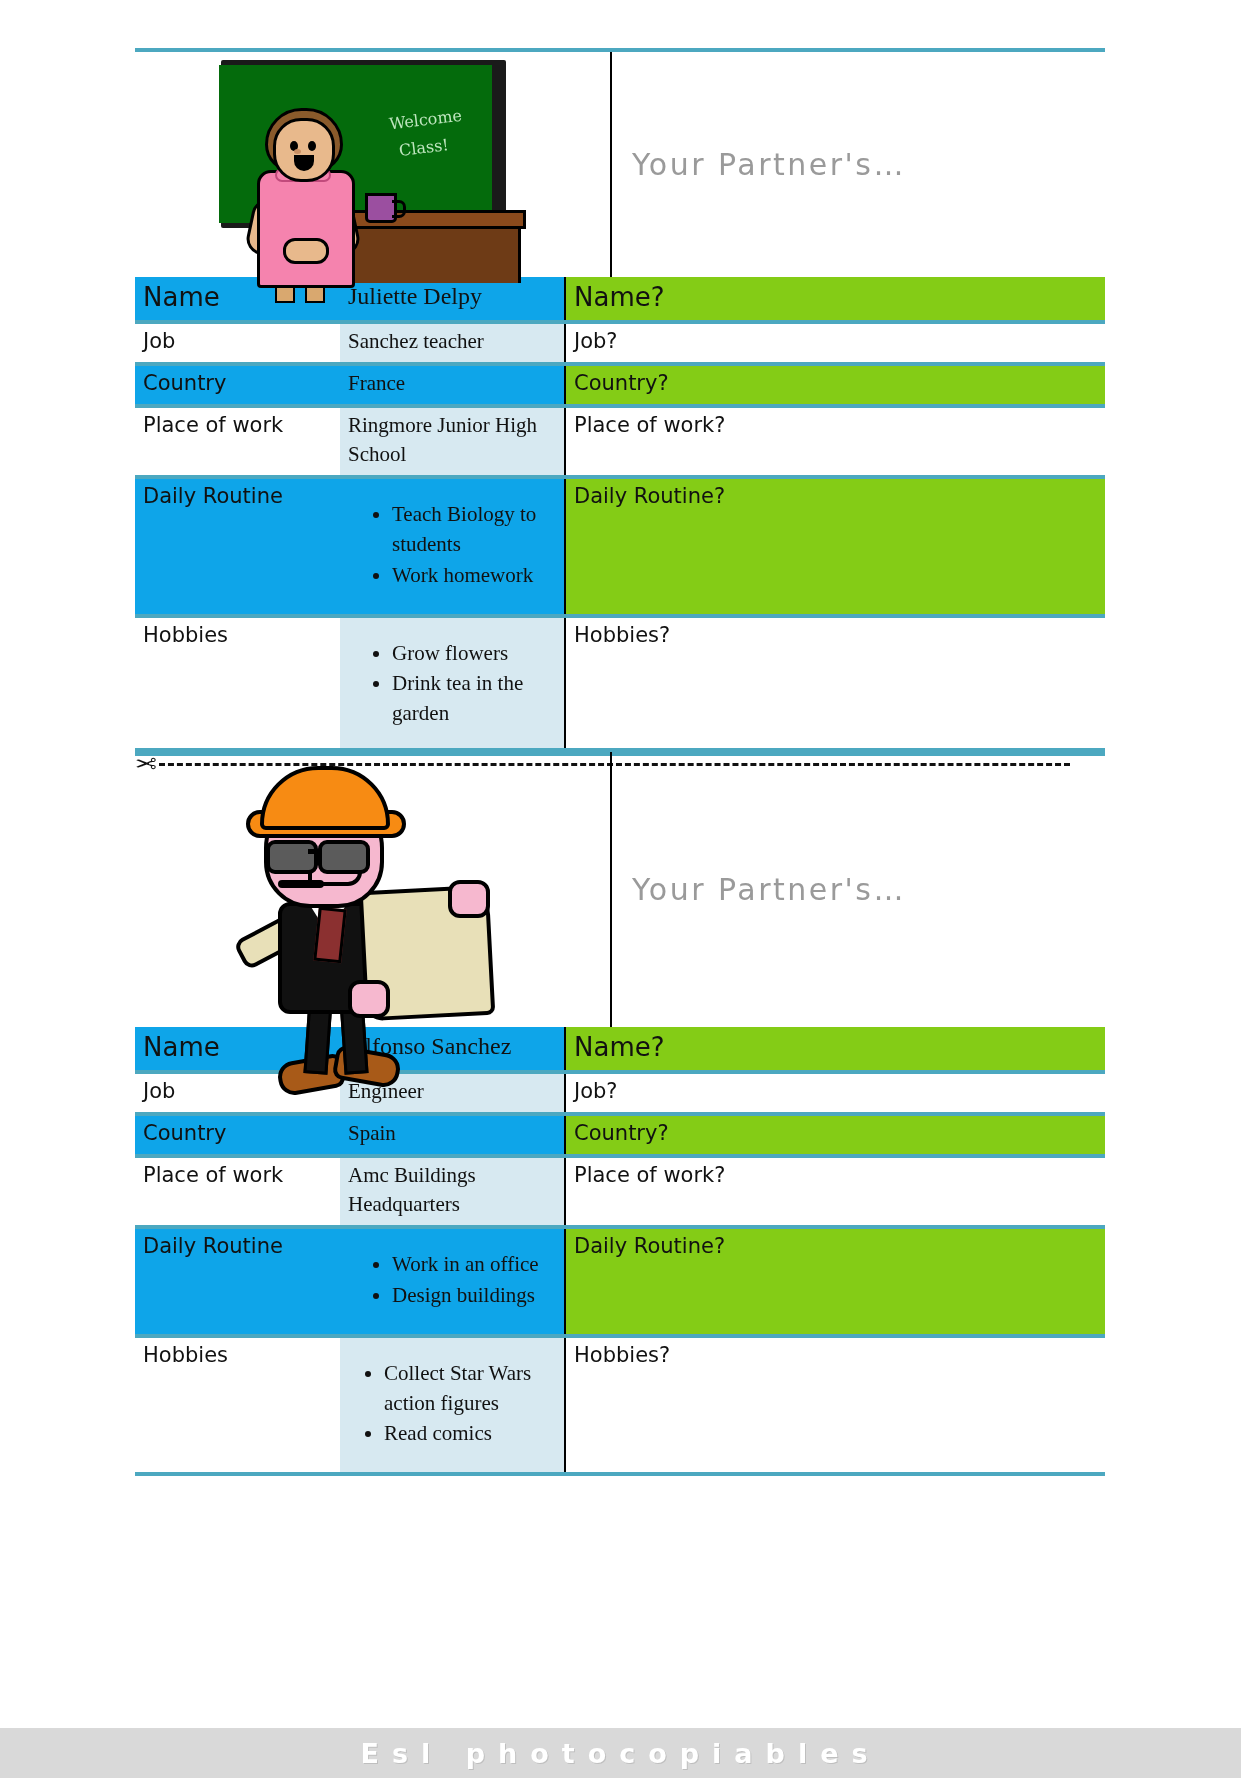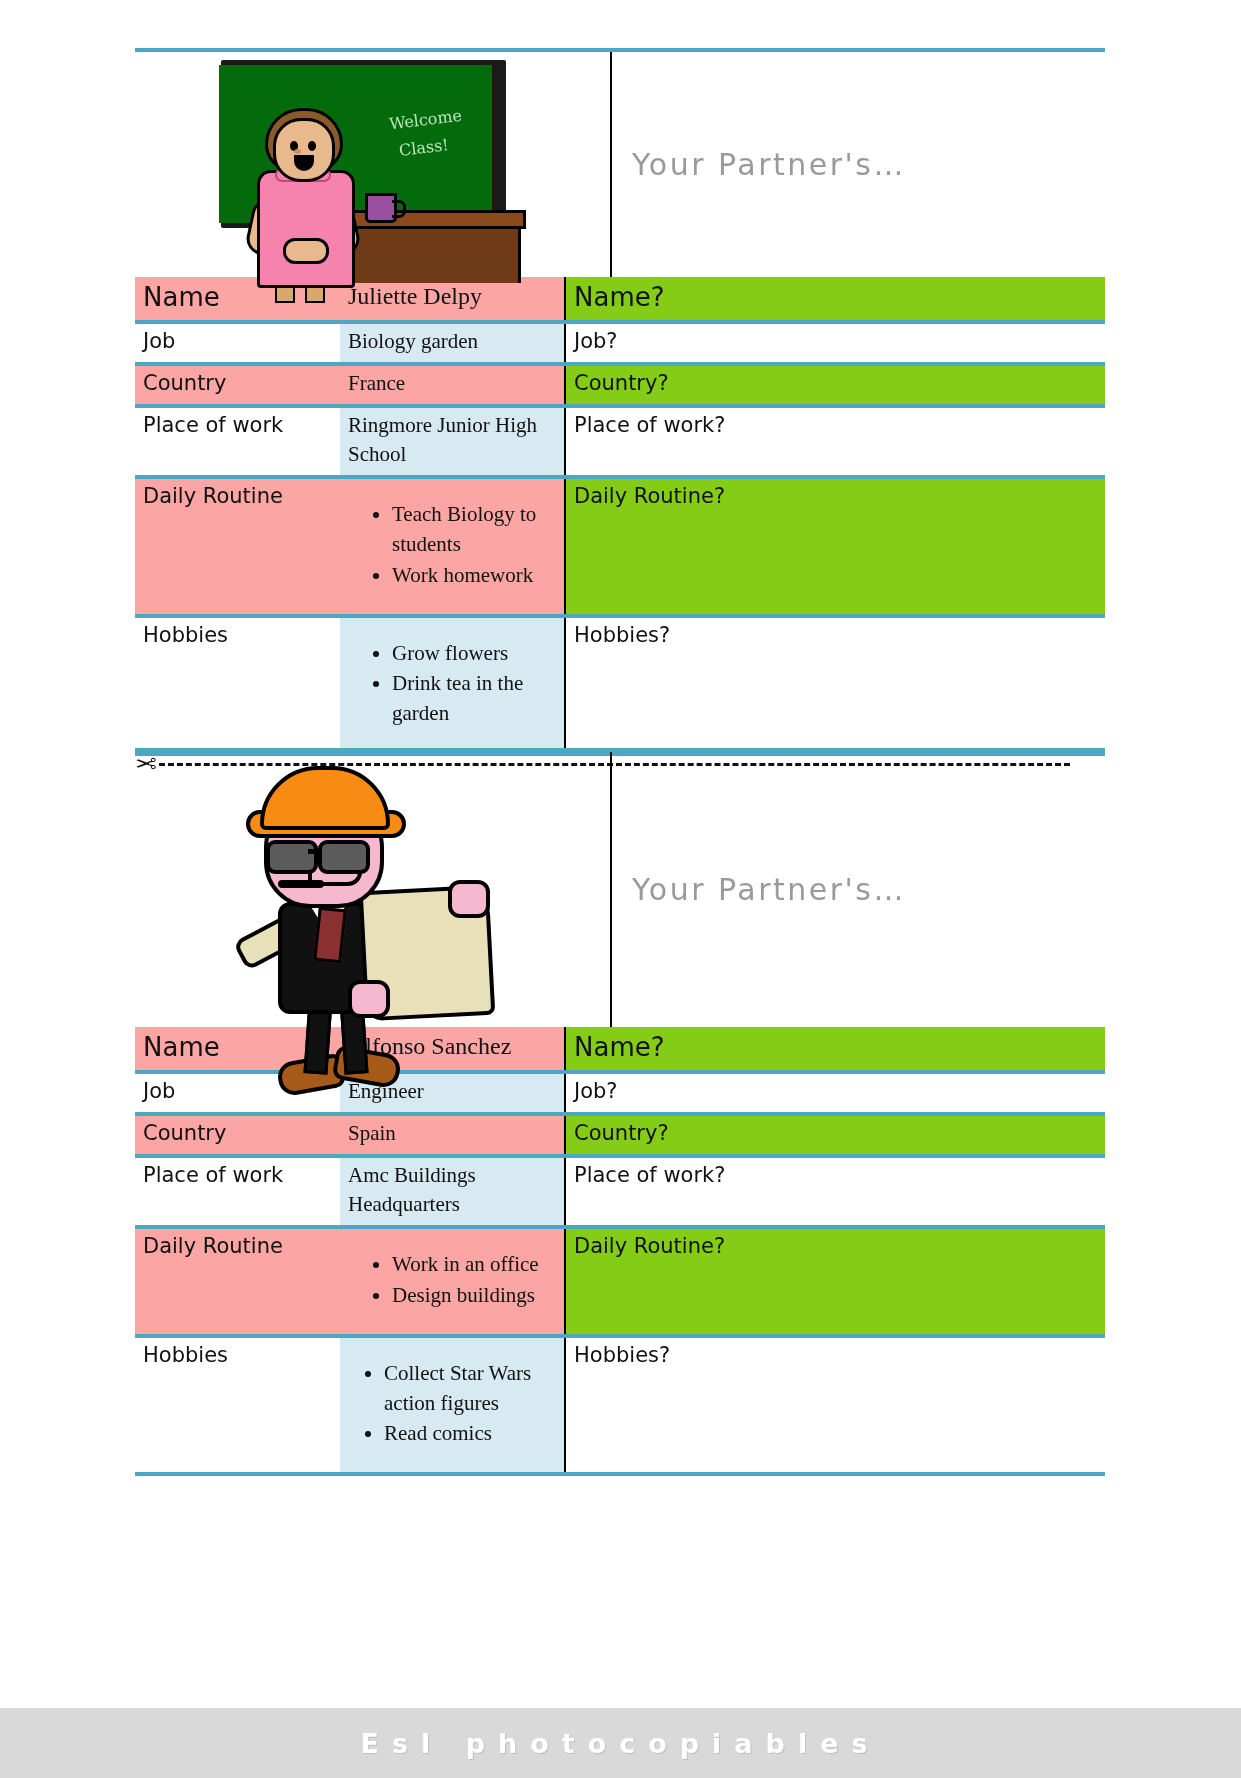"Name" table.info tr.band td { background: #fca5a5 -> #0ea5e9 }
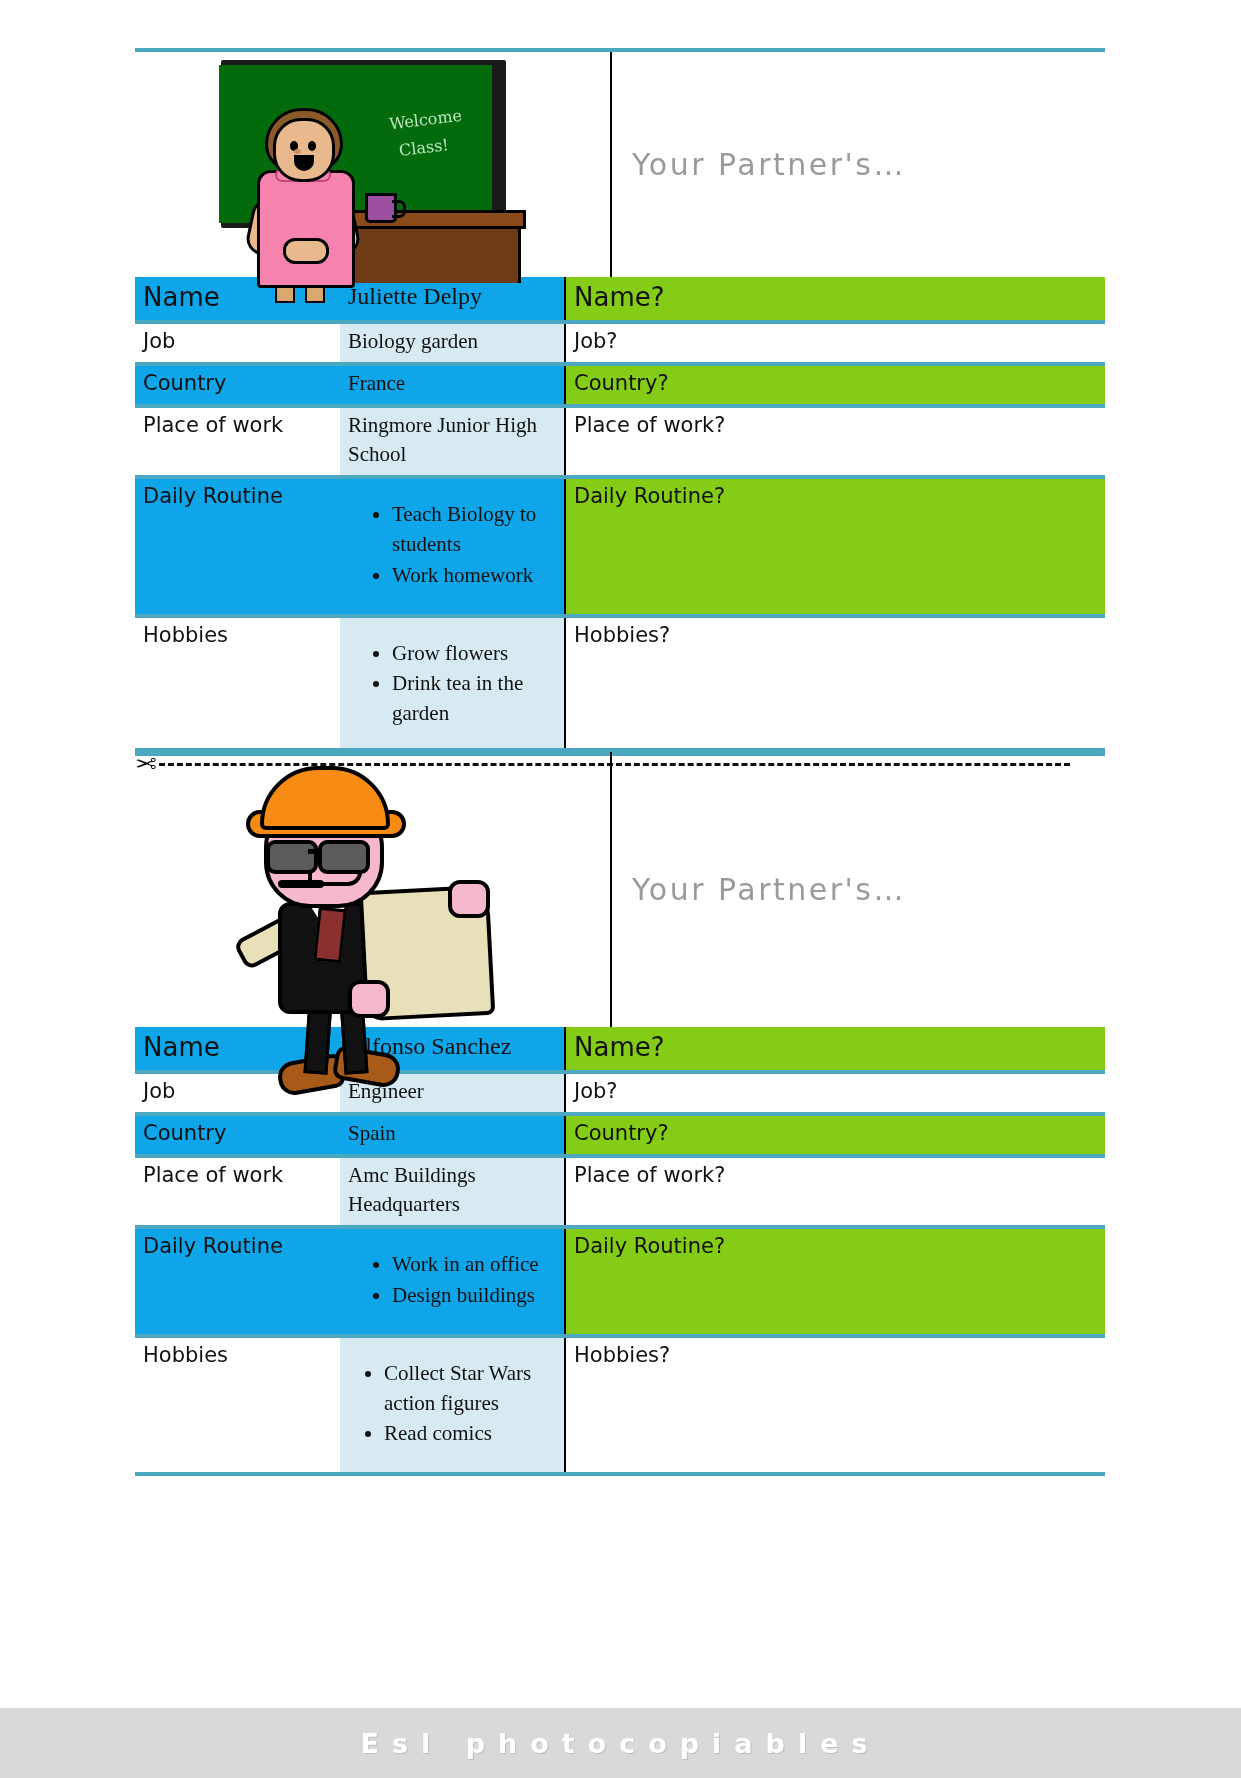"Biology garden" td.val { text: Biology garden -> Sanchez teacher }
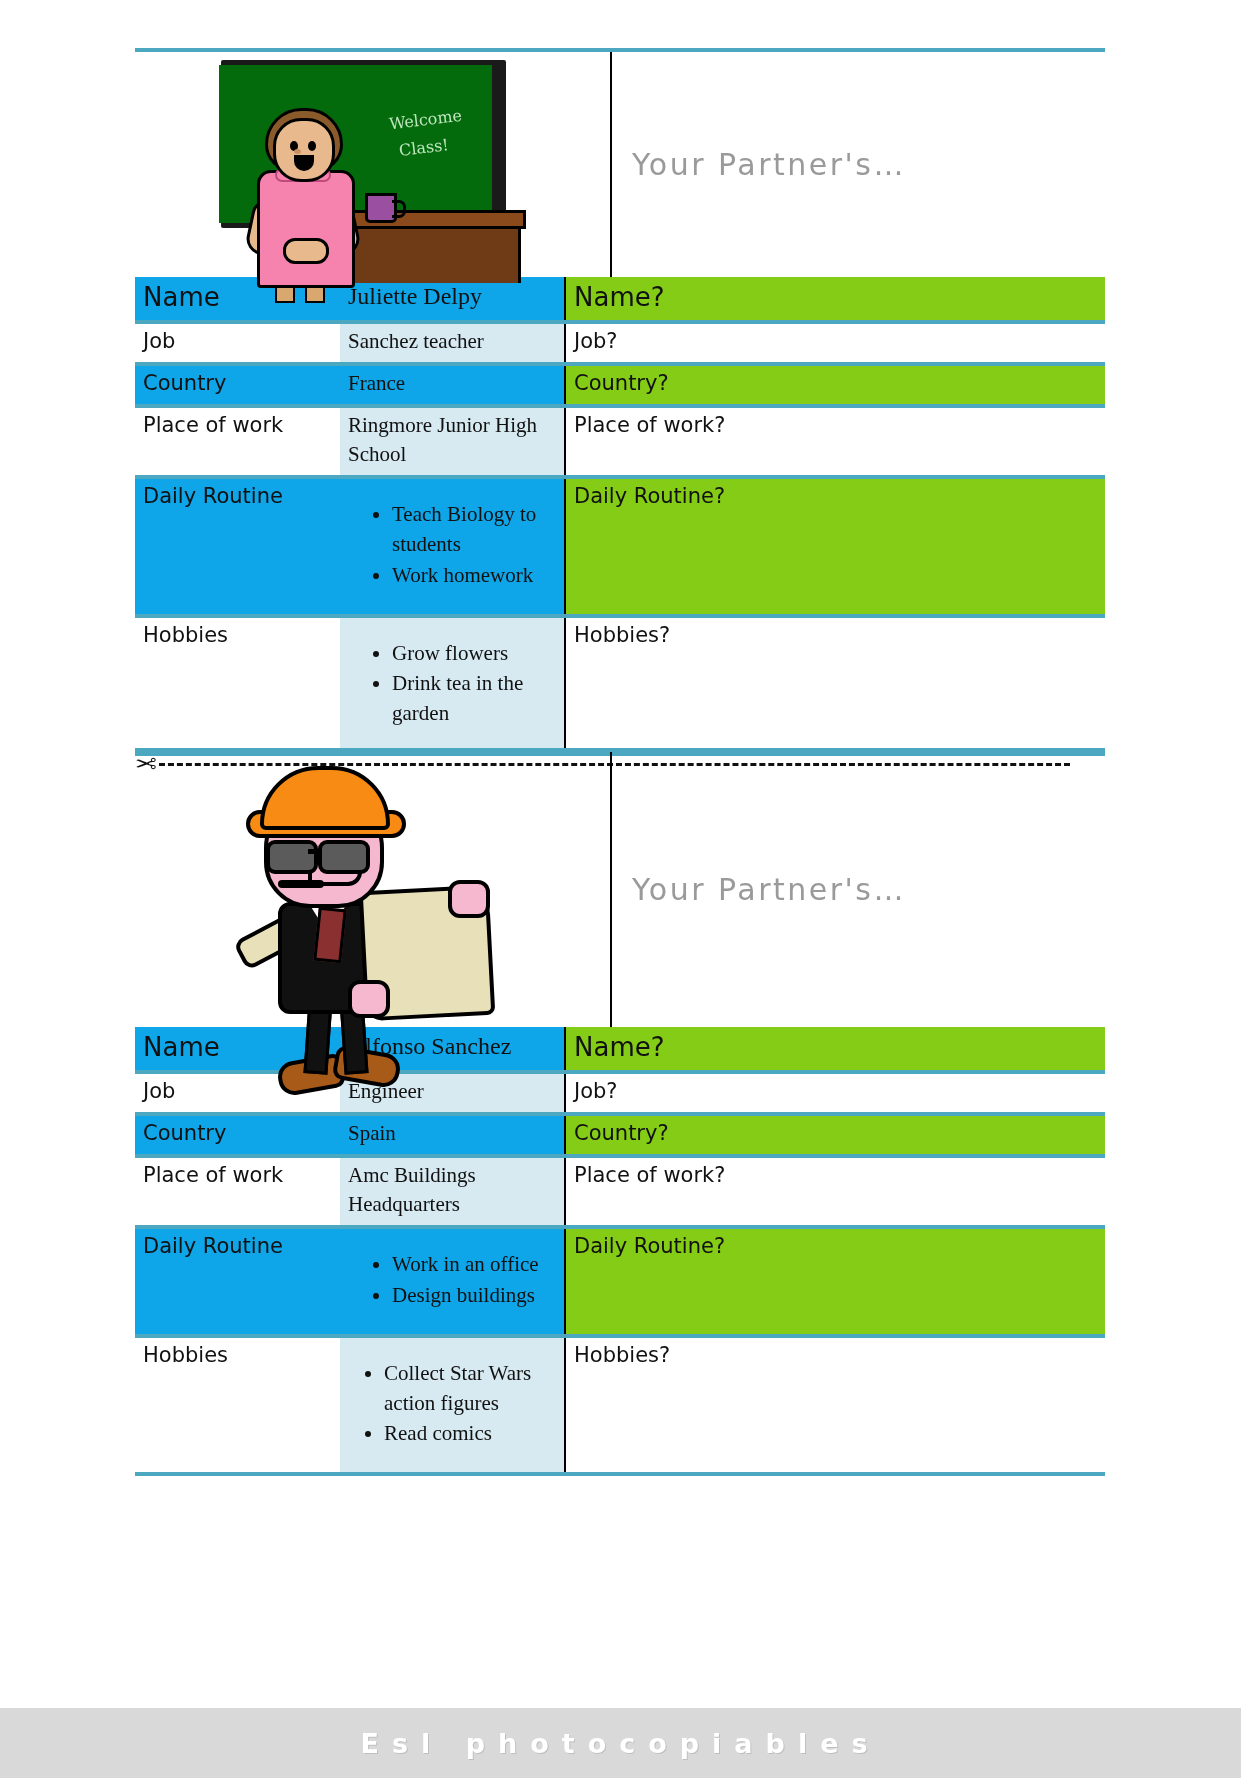"Esl photocopiables" .footer { height: 70px -> 50px }
